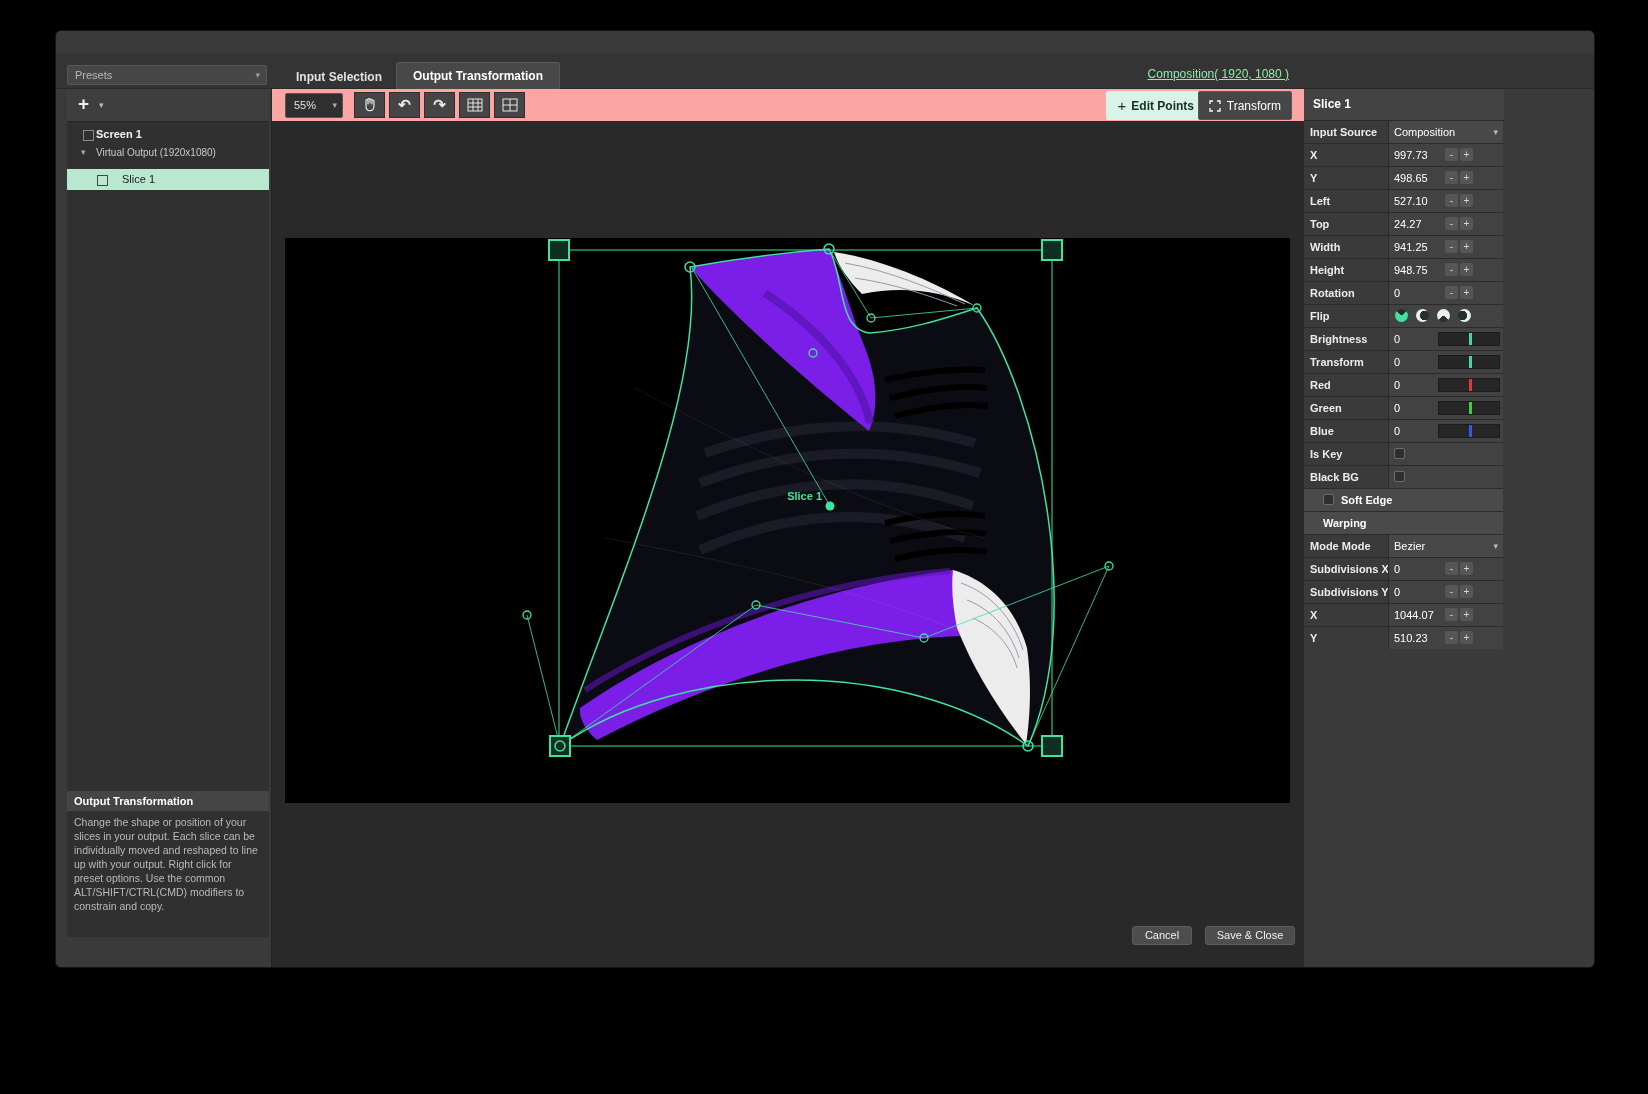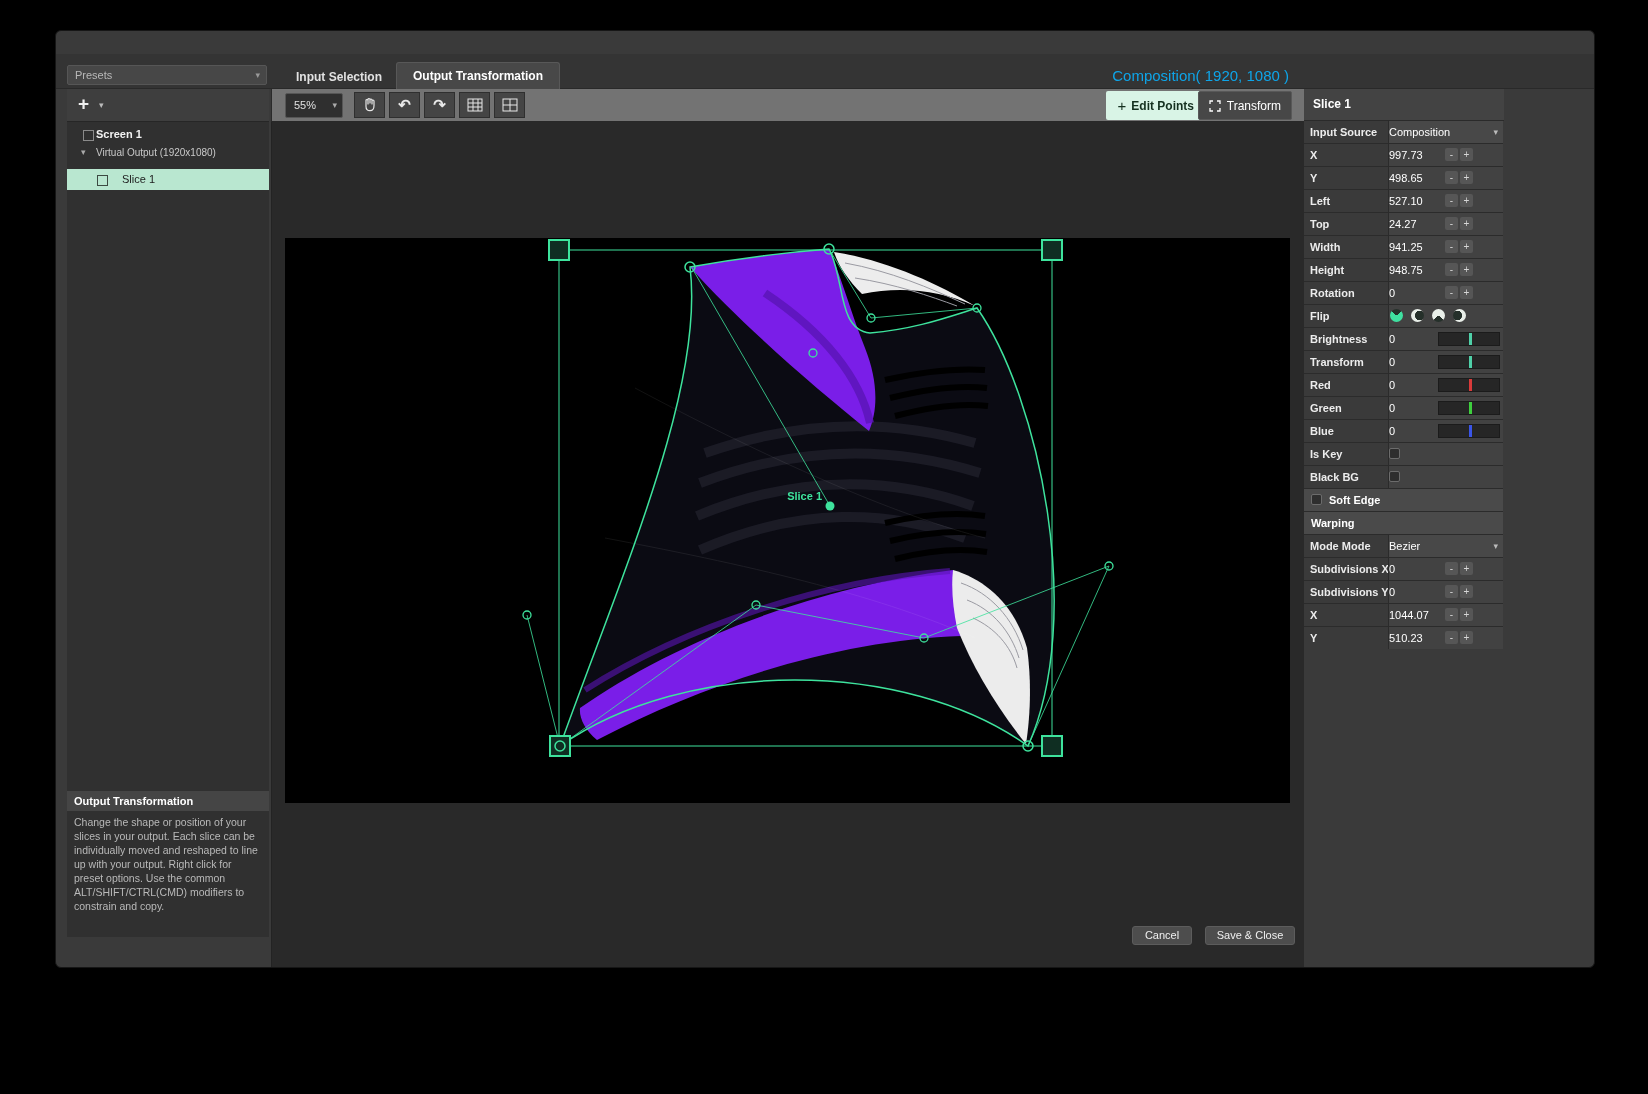"Composition( 1920, 1080 )" .composition { color: #0ea5e9 -> #86efac; font-size: 15px -> 12px; text-decoration: none -> underline }
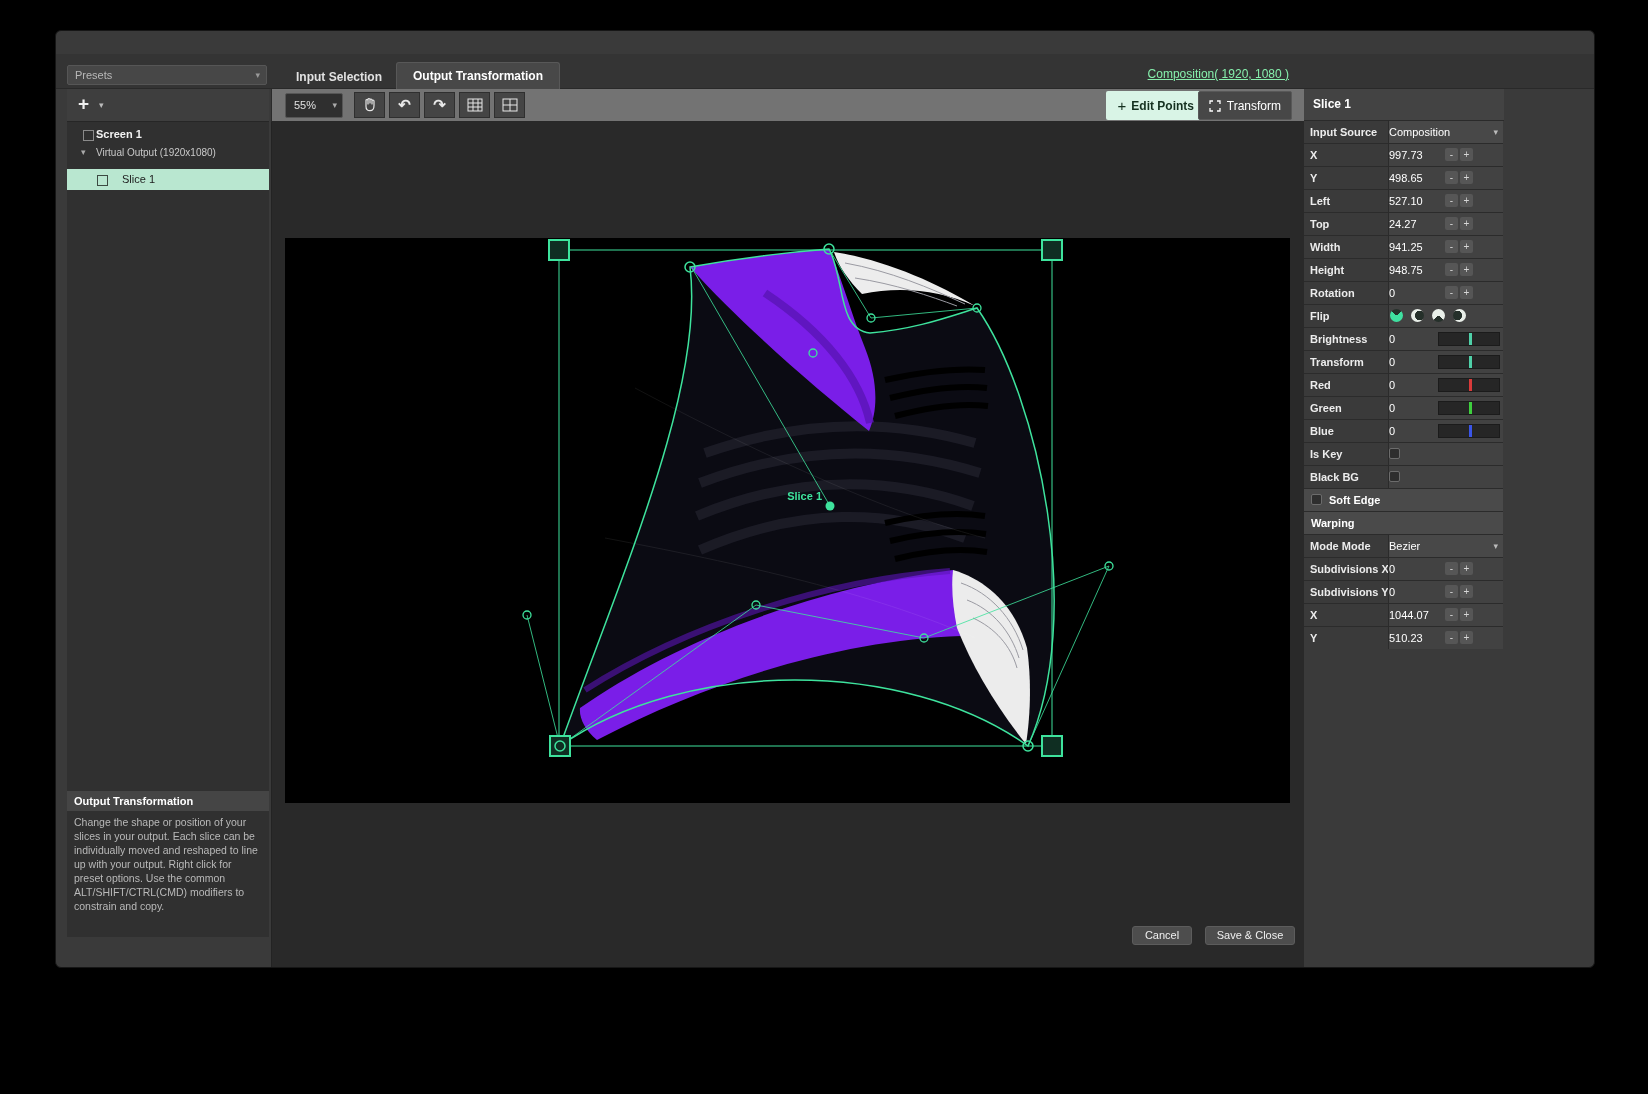"55%" .toolbar { background: #737373 -> #fca5a5 }
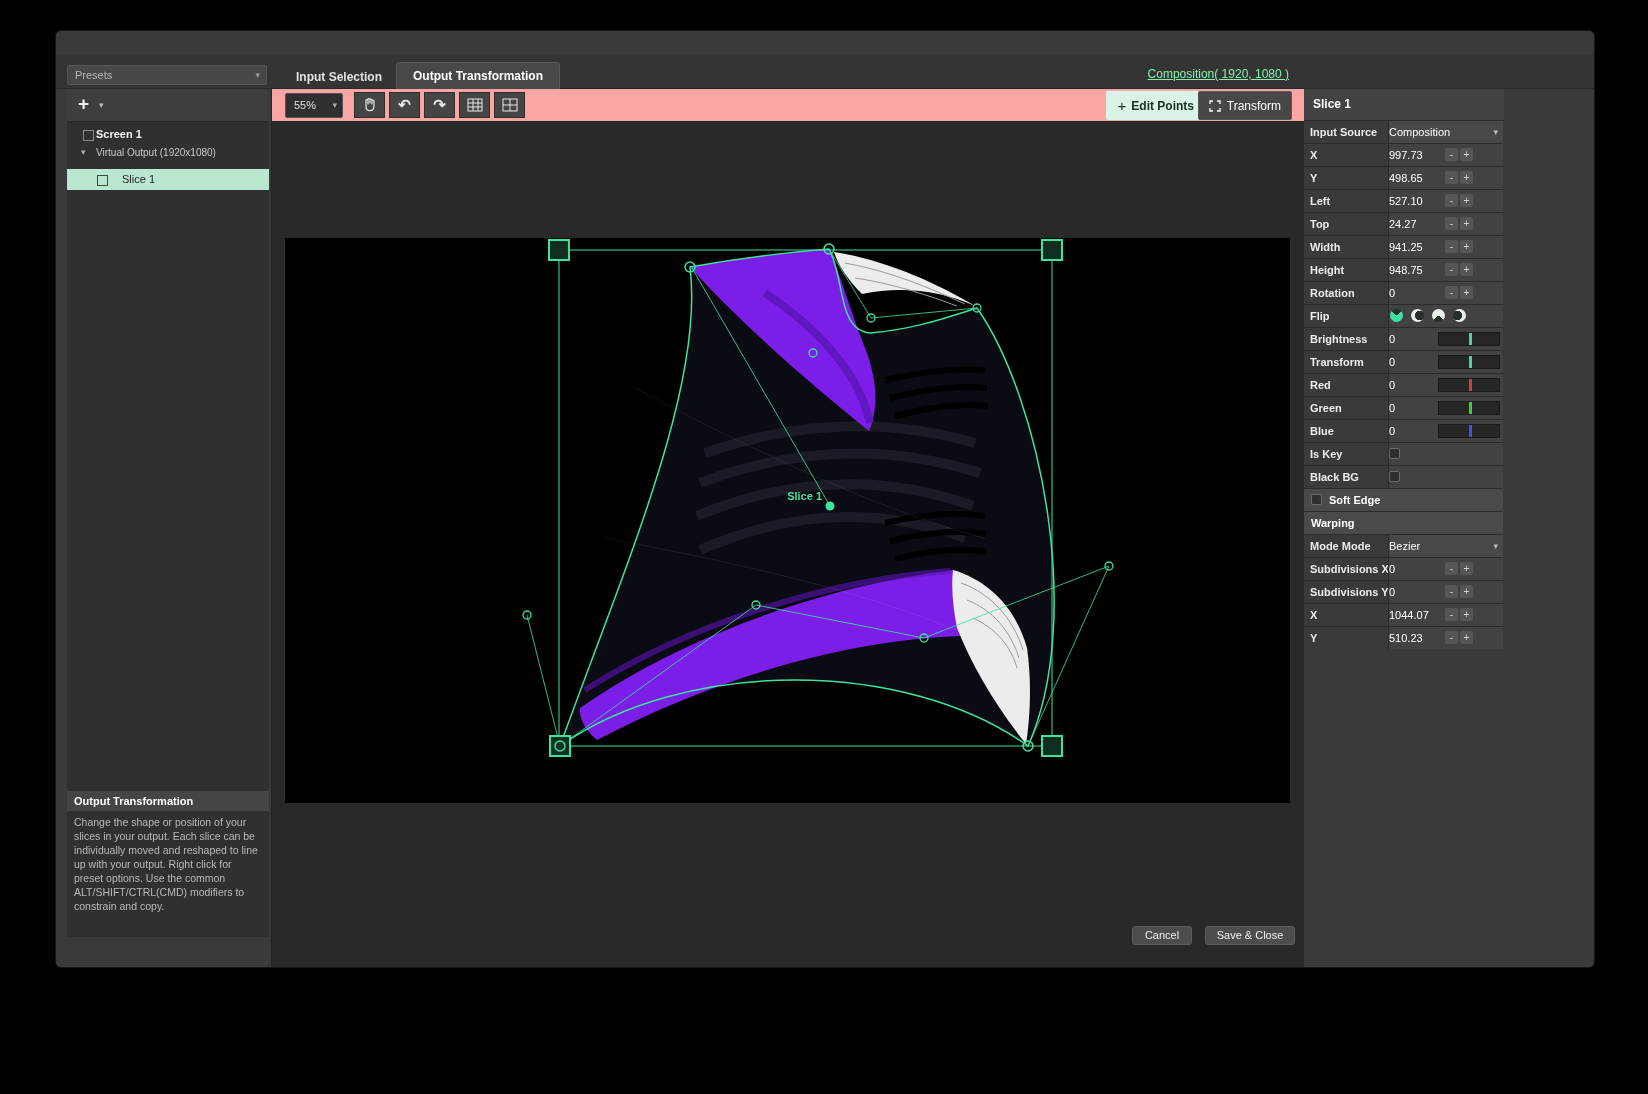"Composition" .pvalue { padding-left: none -> 5px }
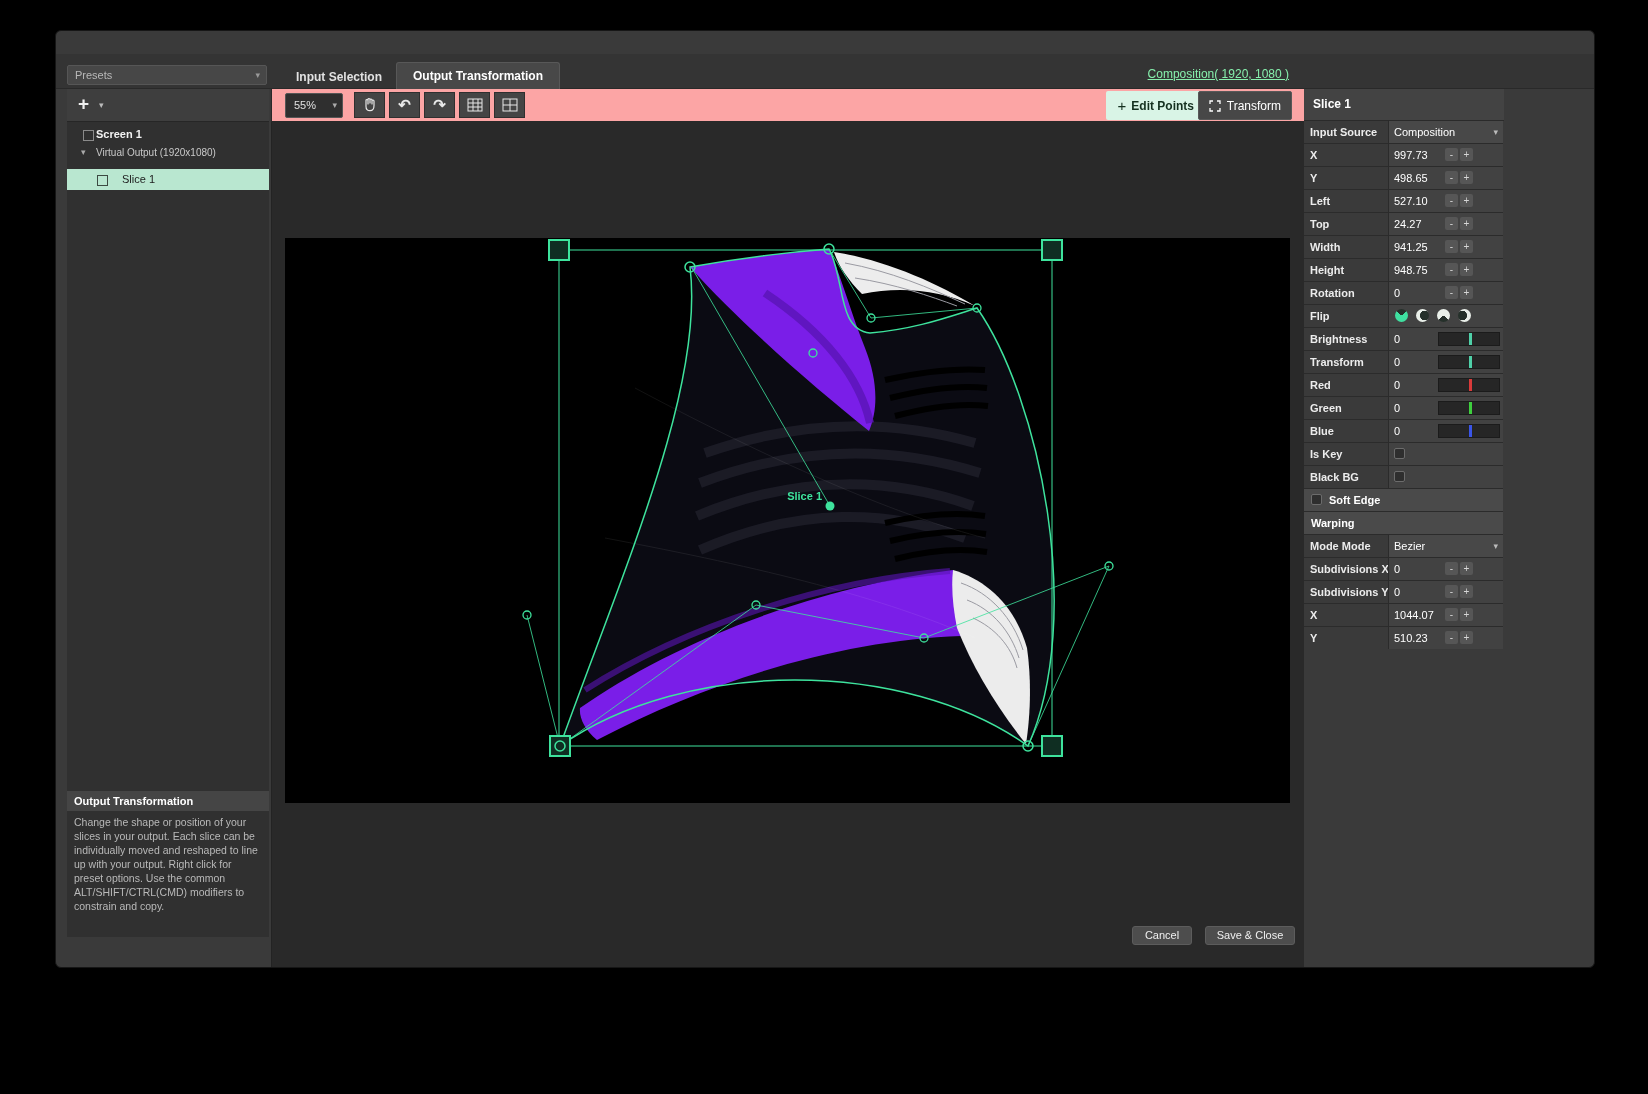"Soft Edge" .prow.section { padding-left: 7px -> 19px }
